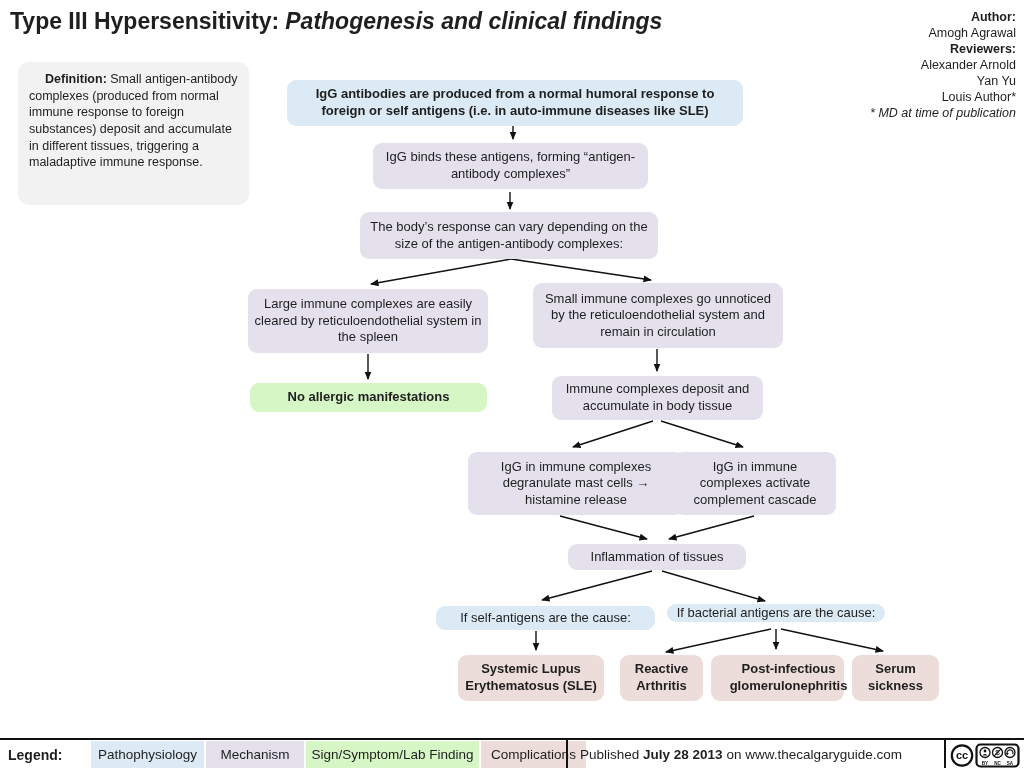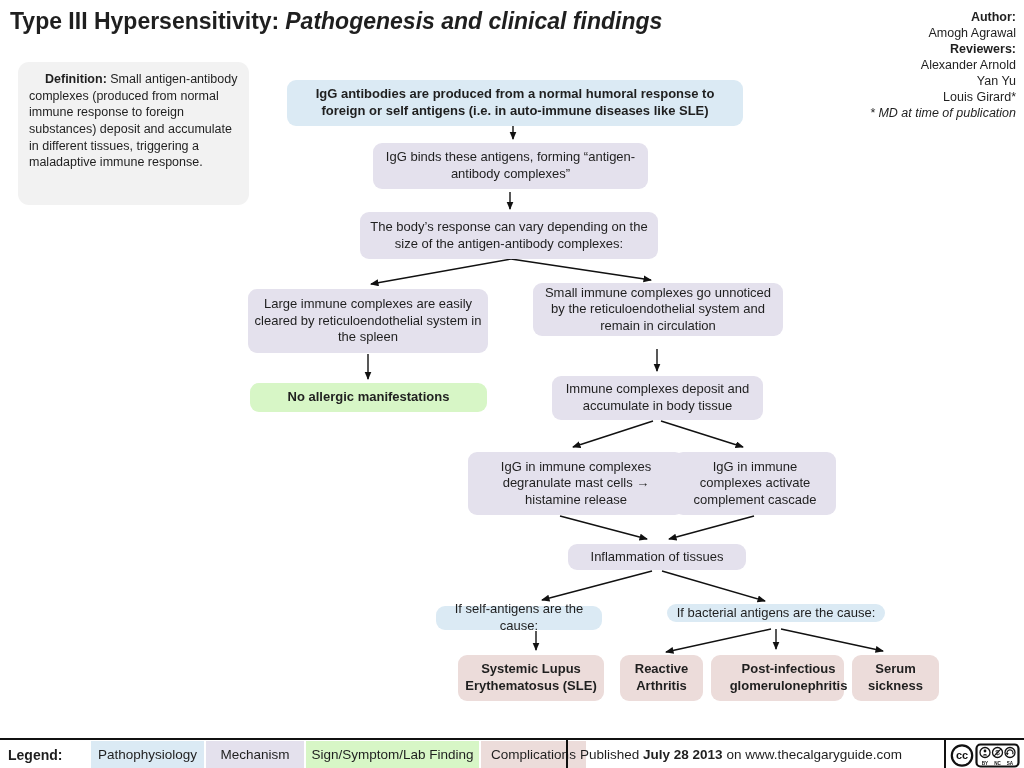"Louis Girard*" div { text: Girard -> Author }
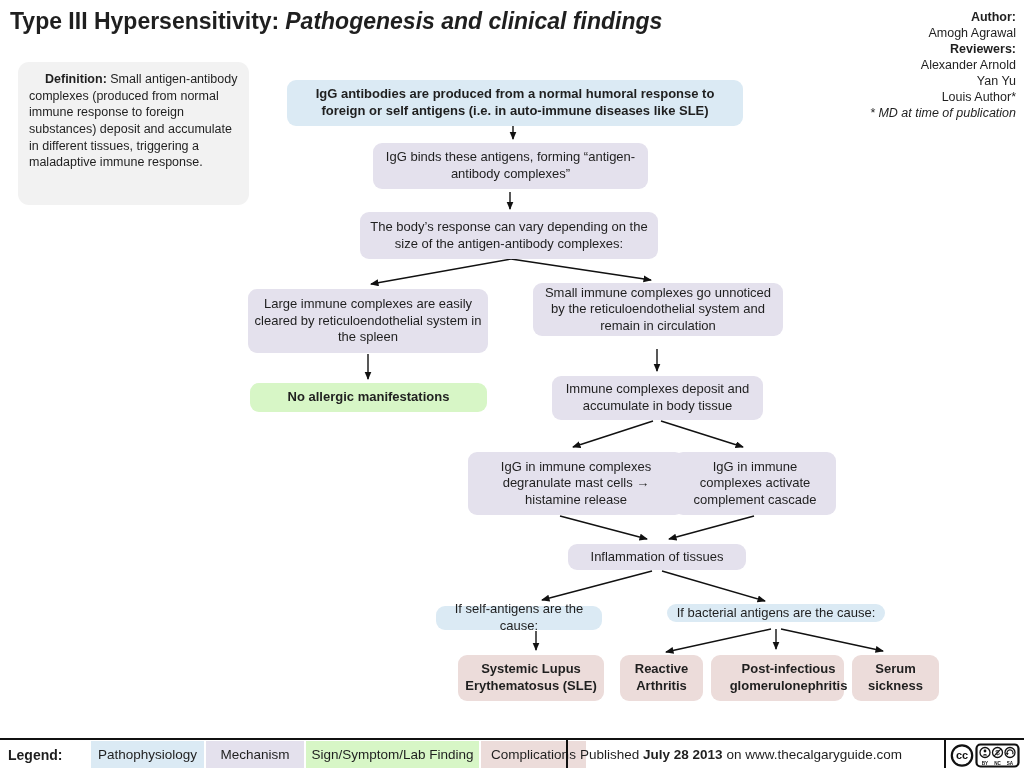"Small immune complexes go unnoticed" div.node { height: 53px -> 65px }
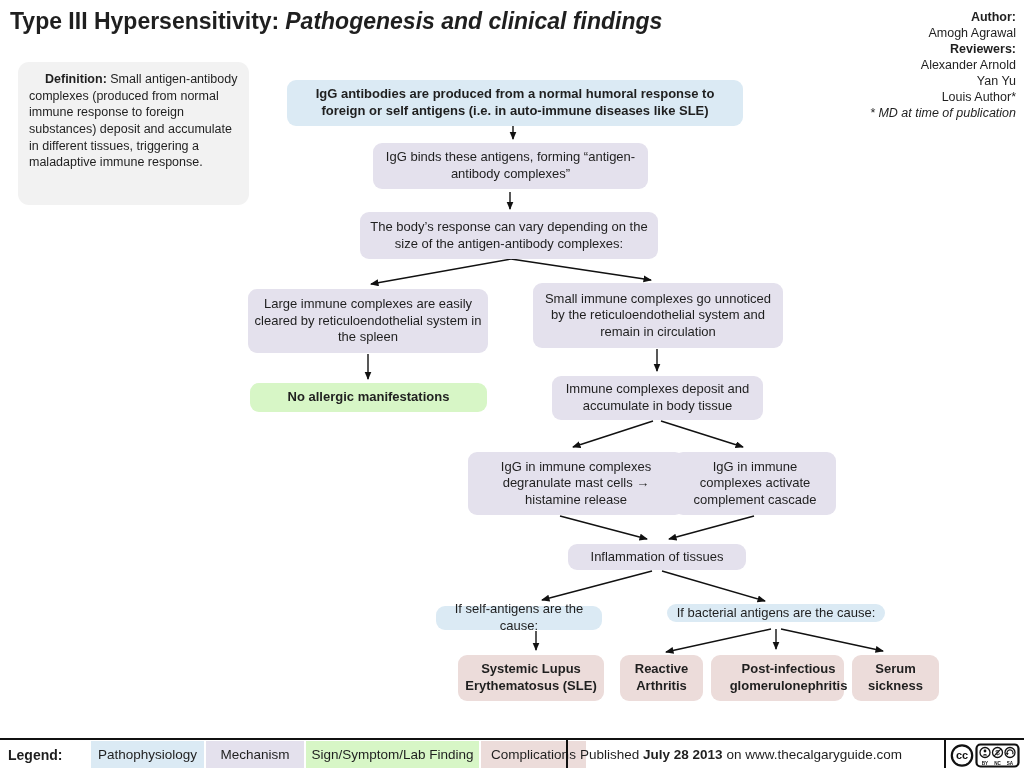"If self-antigens are the cause:" div.node { width: 166px -> 219px }
